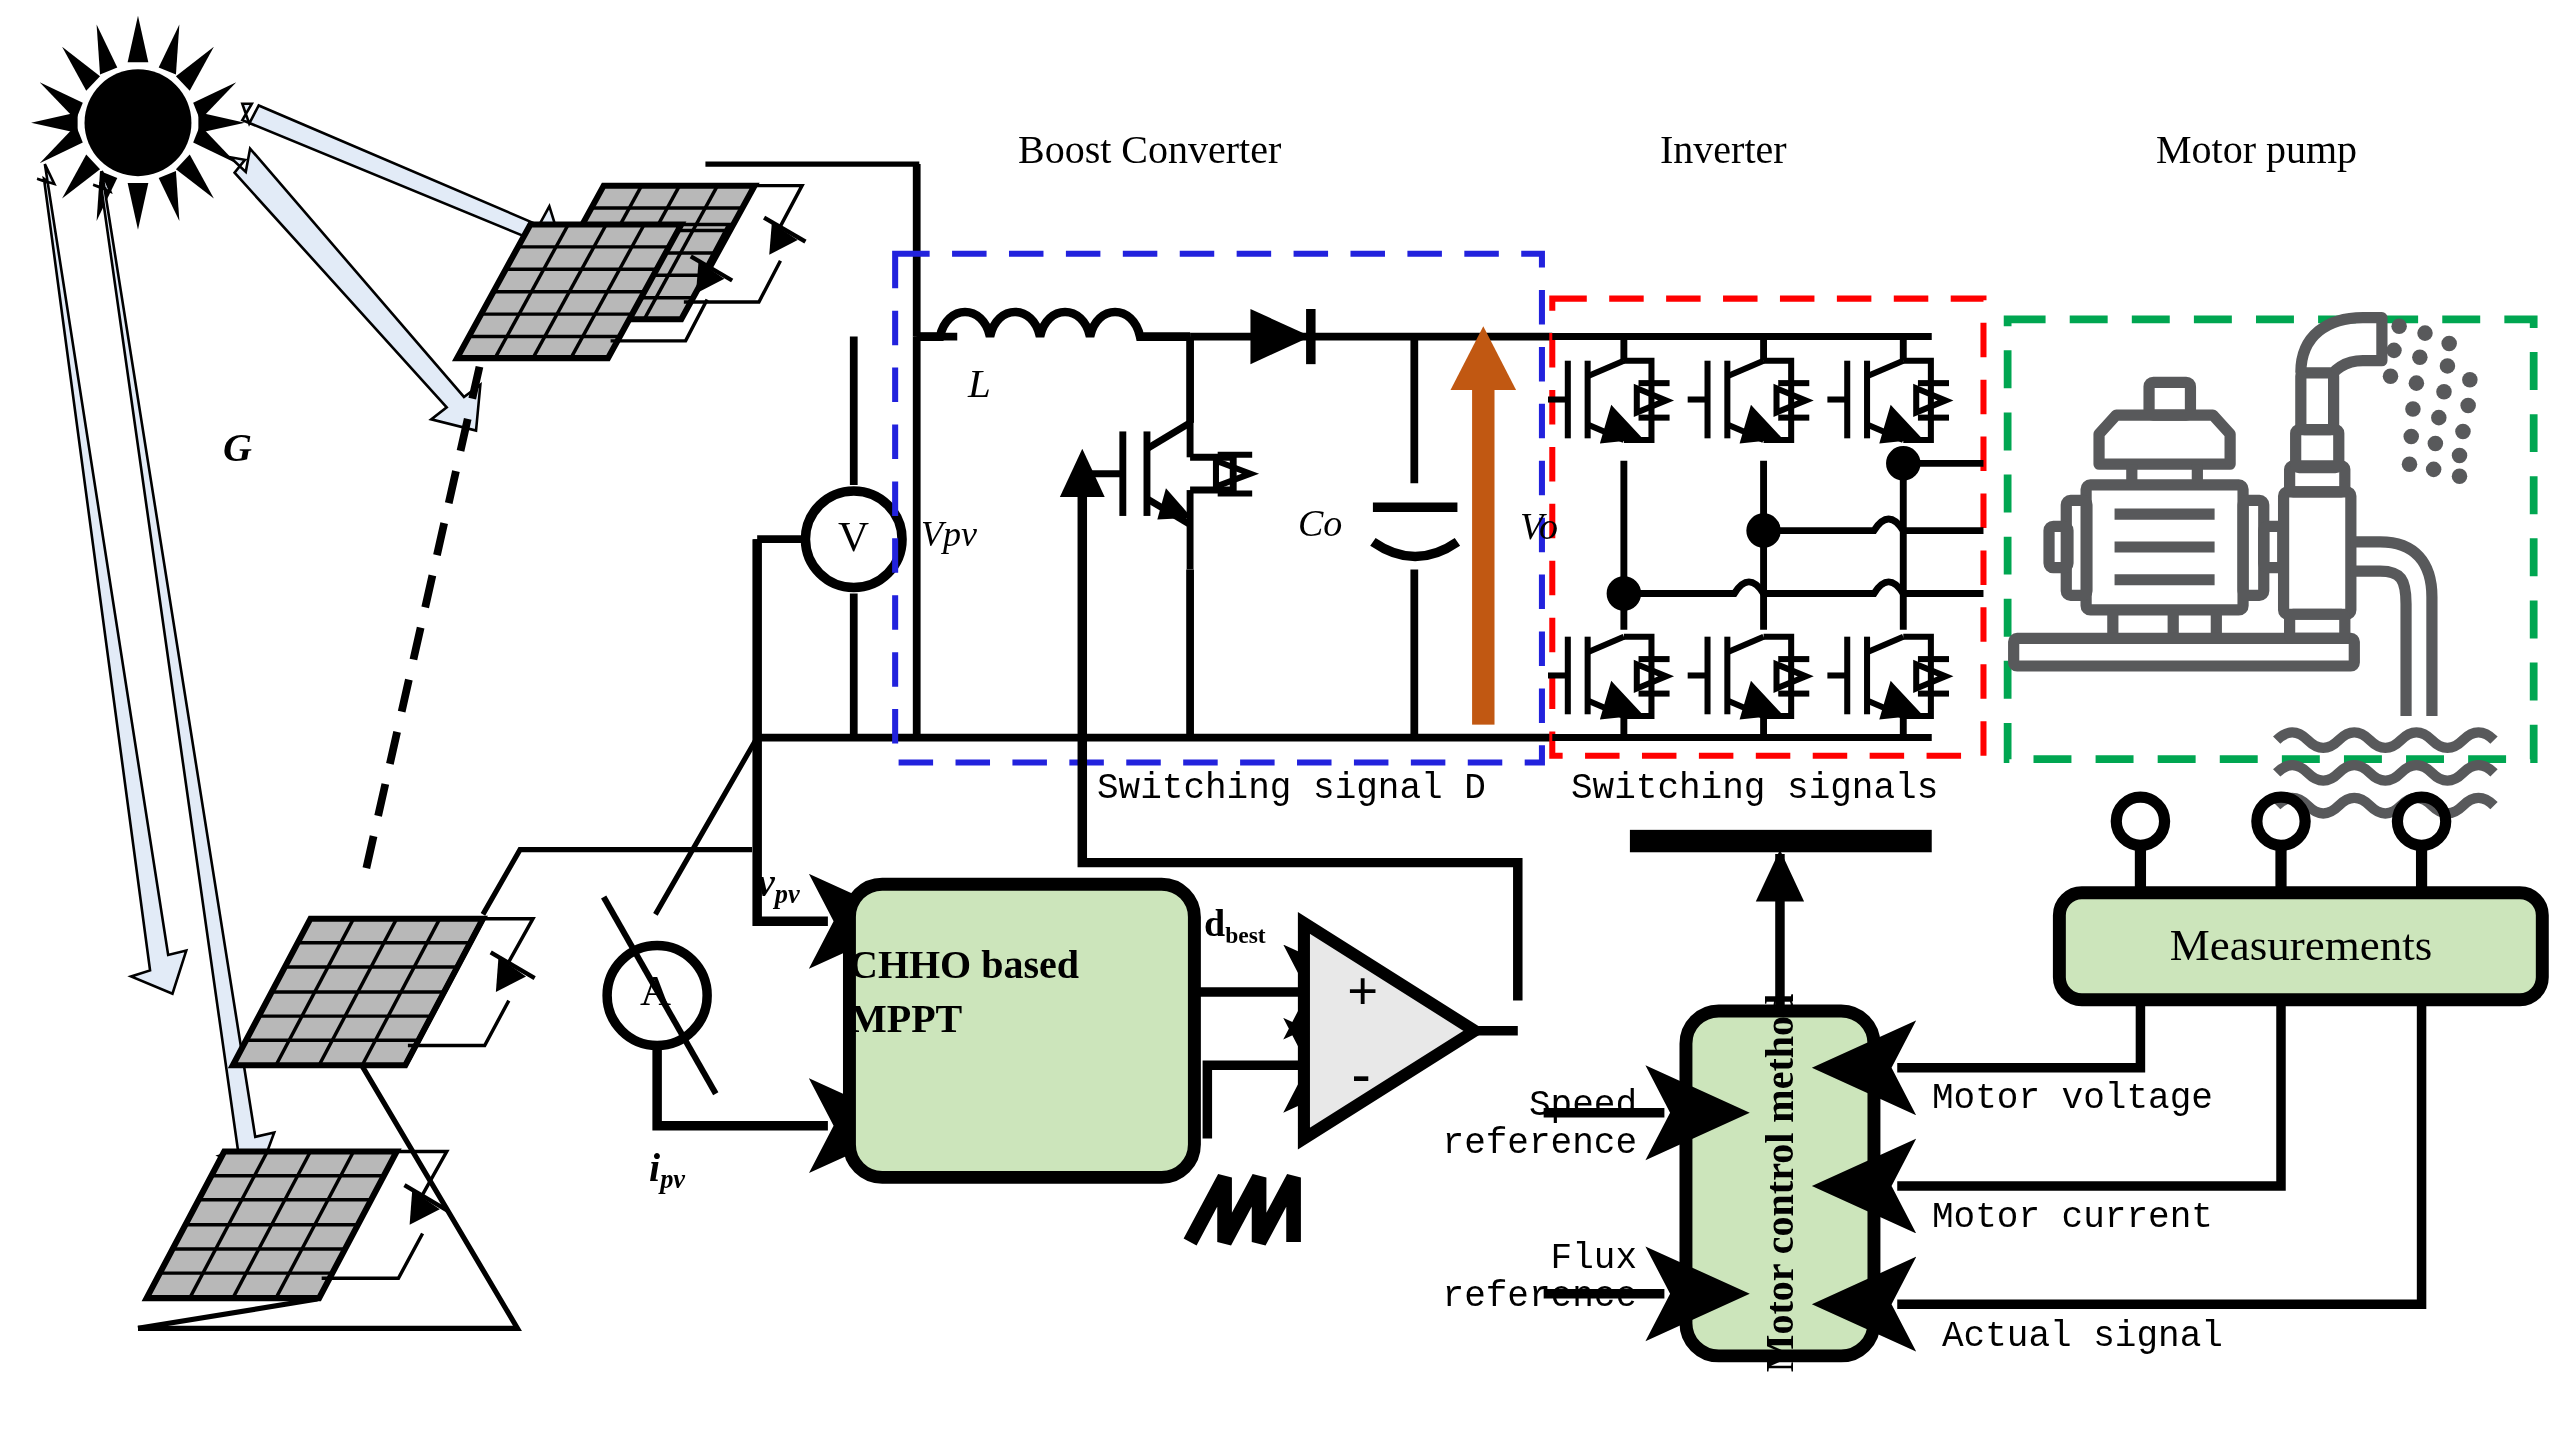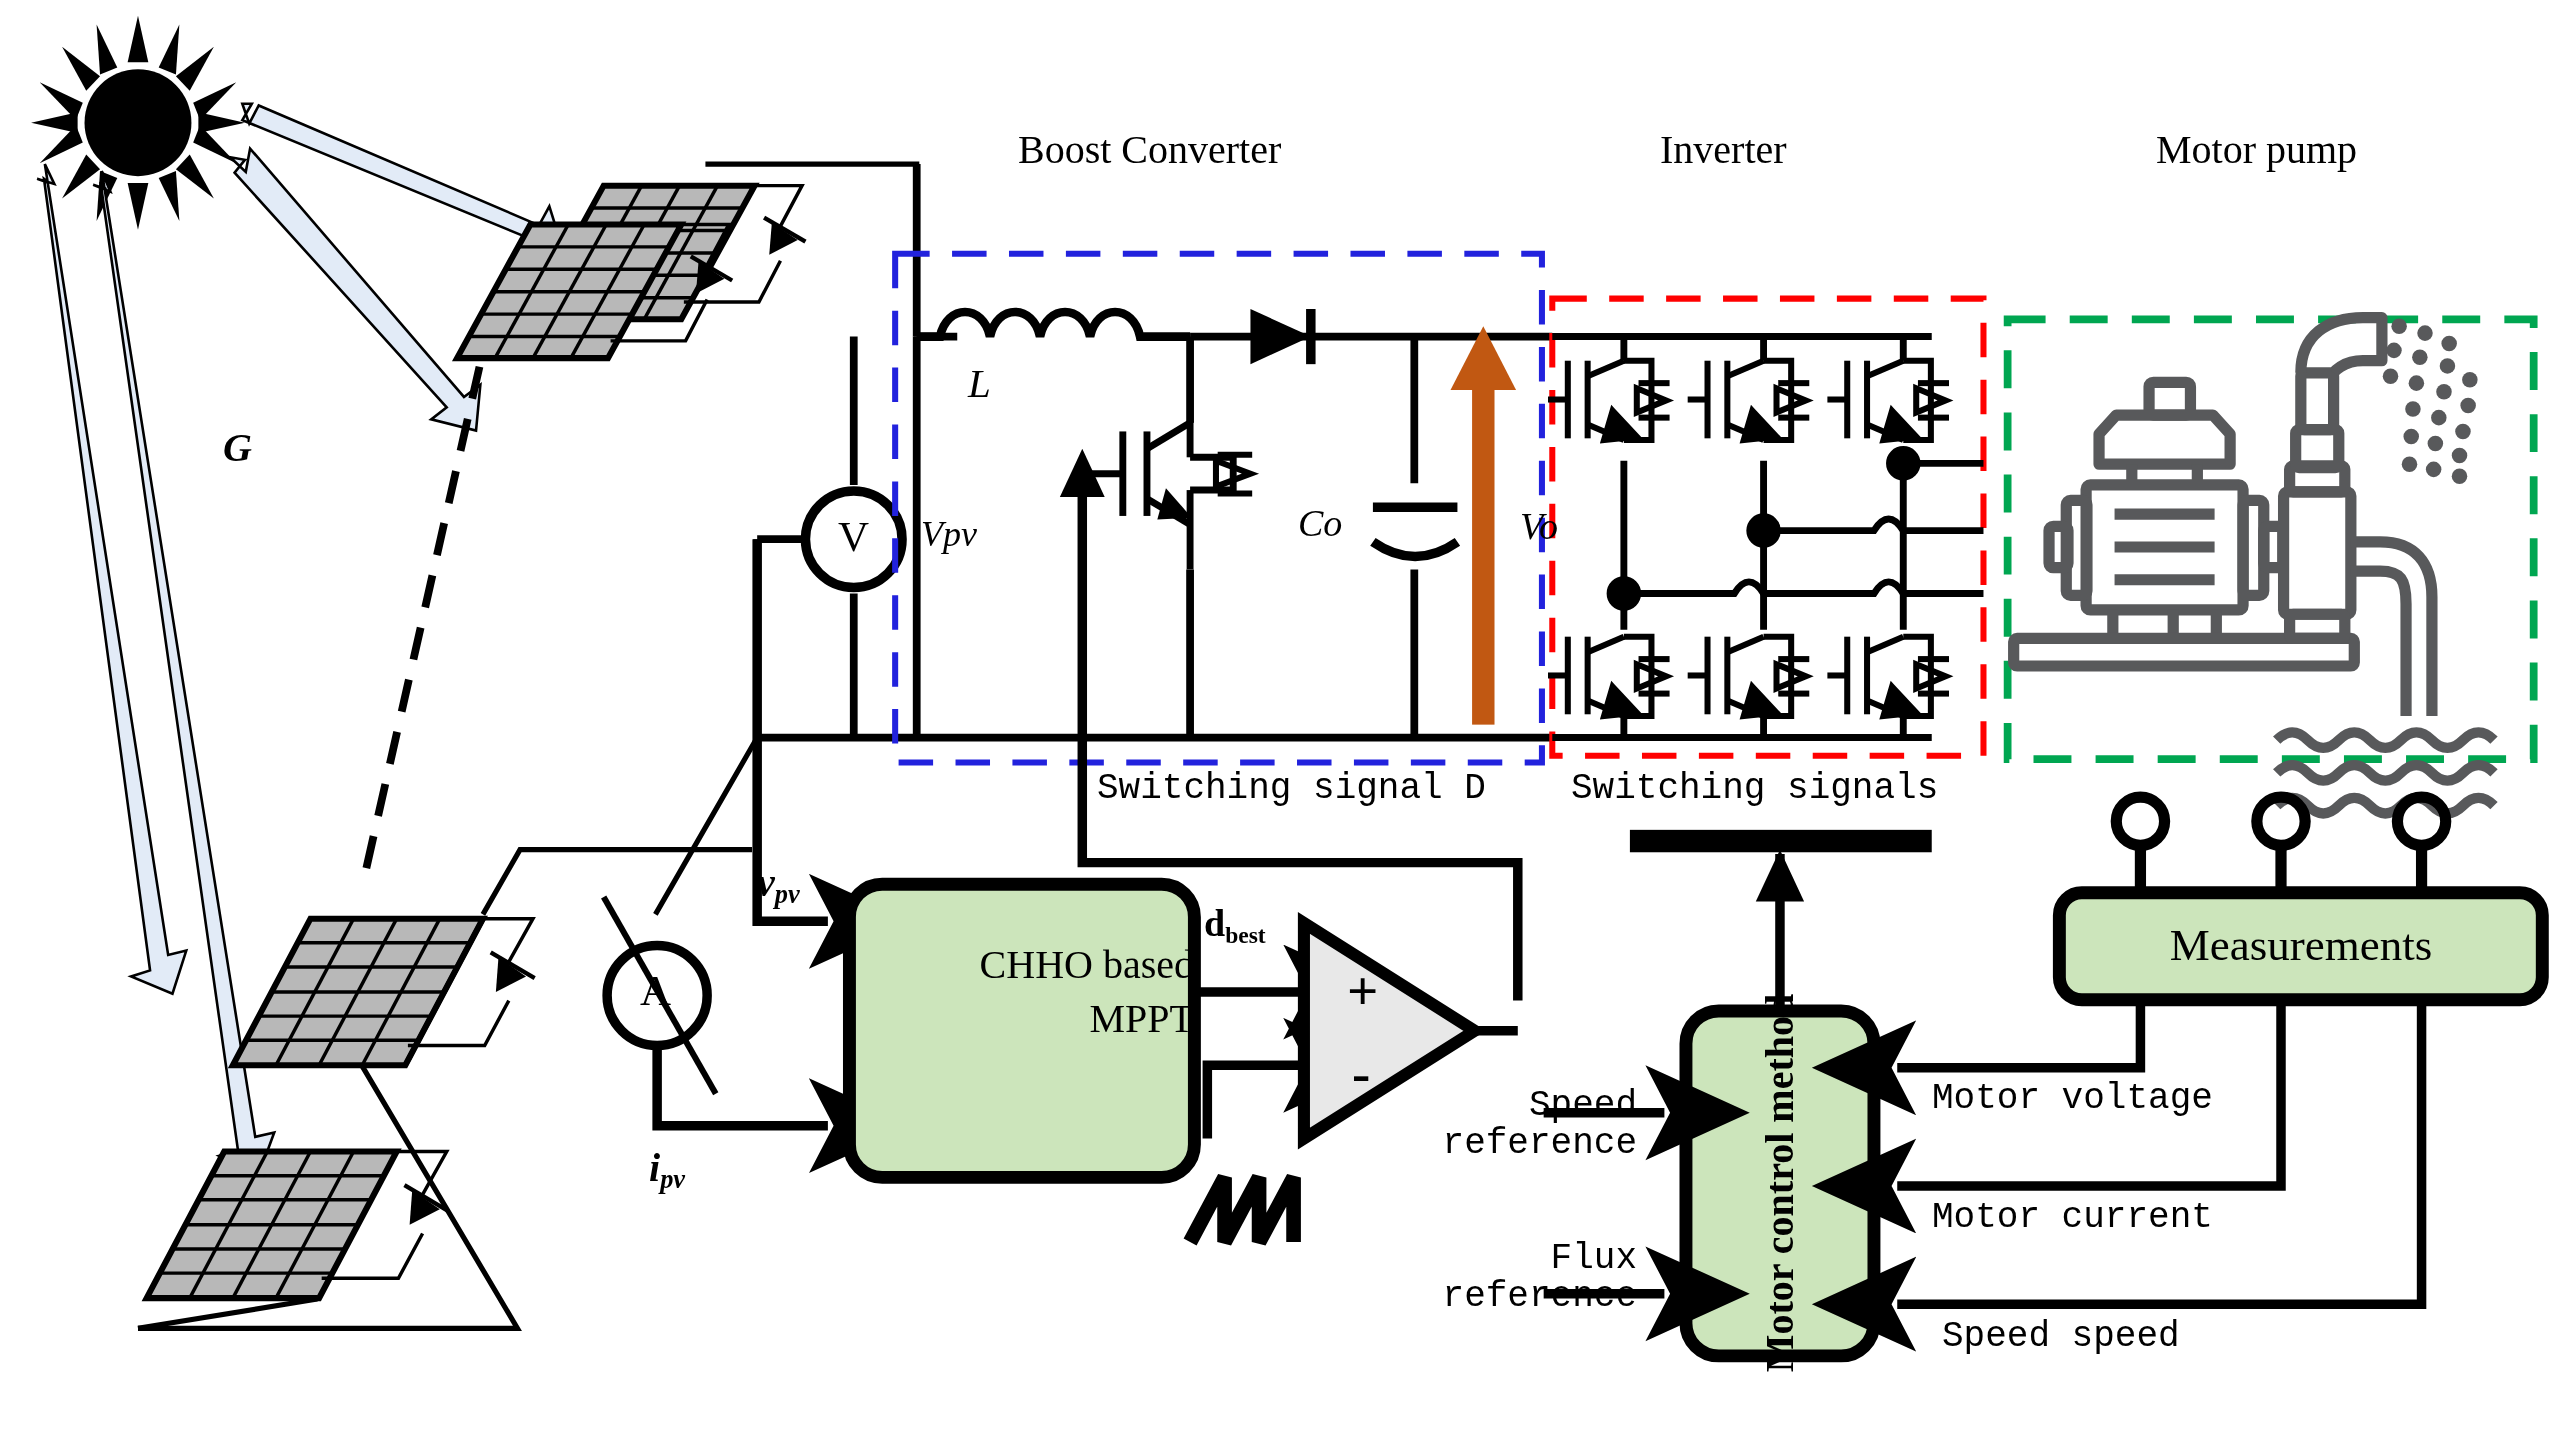"CHHO based" .blk-lbl { font-weight: normal -> bold; text-align: right -> left }
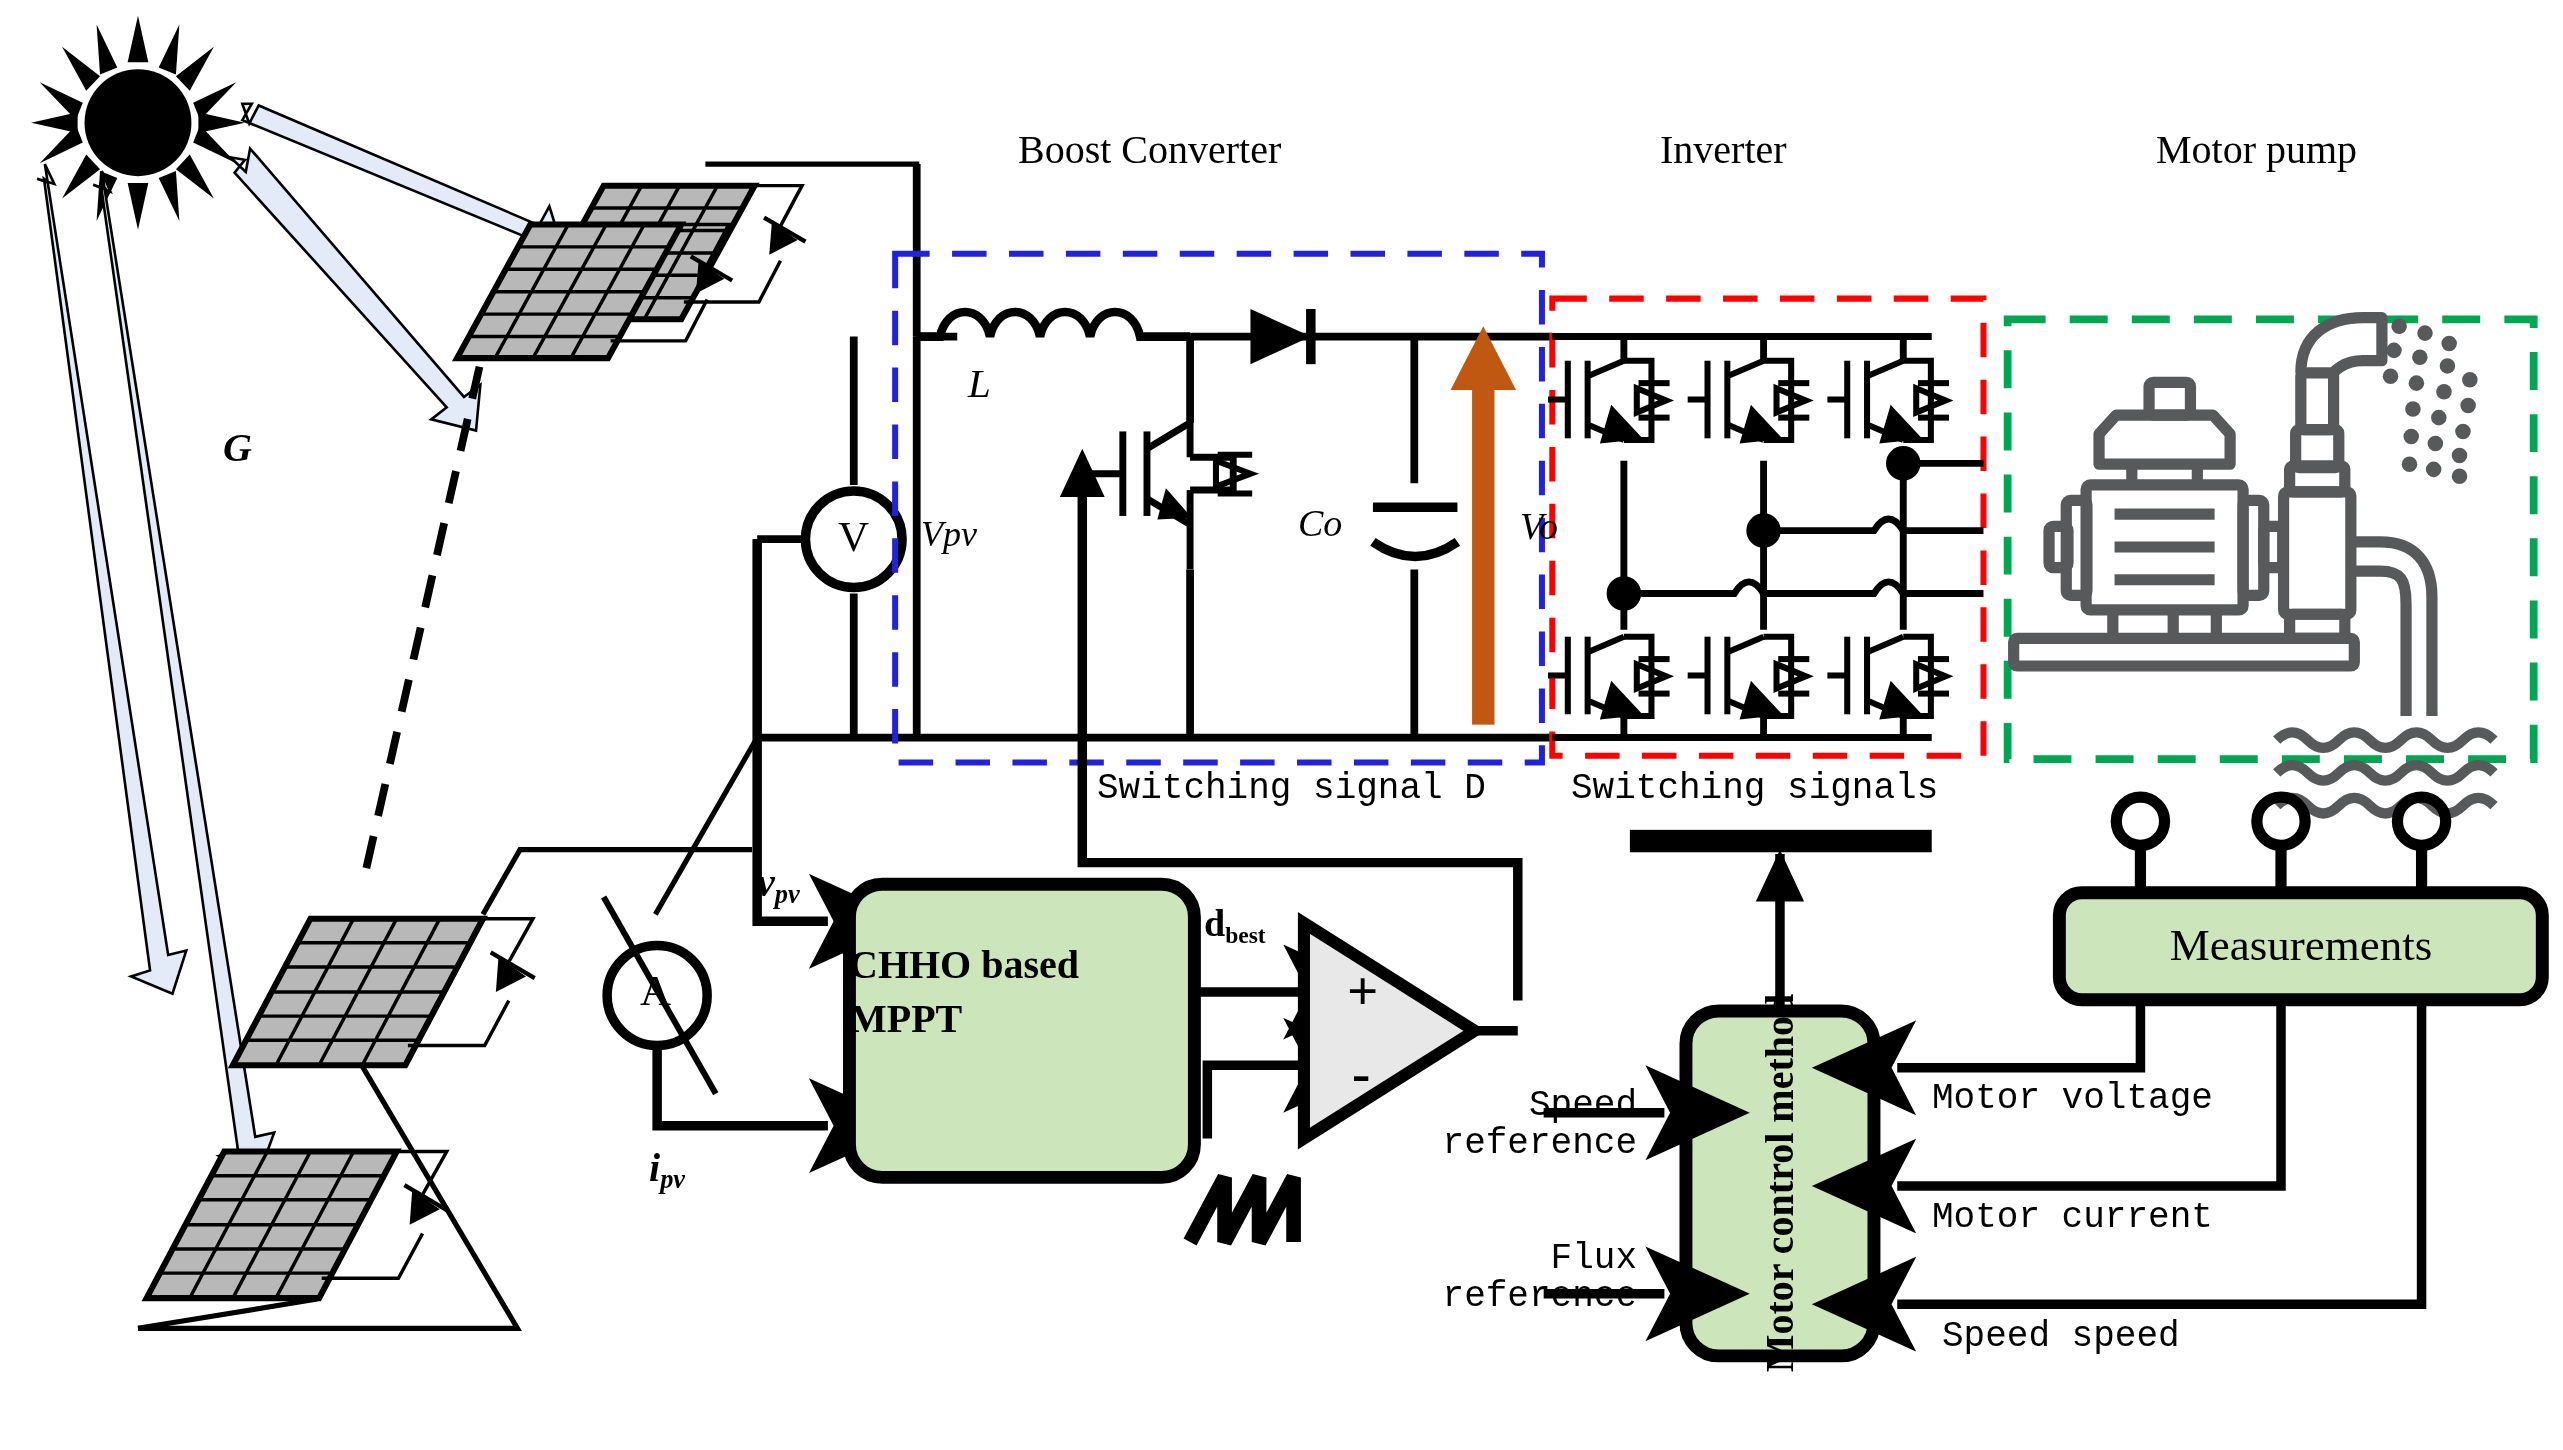"Speed speed" div.lbl { text: Speed speed -> Actual signal }
